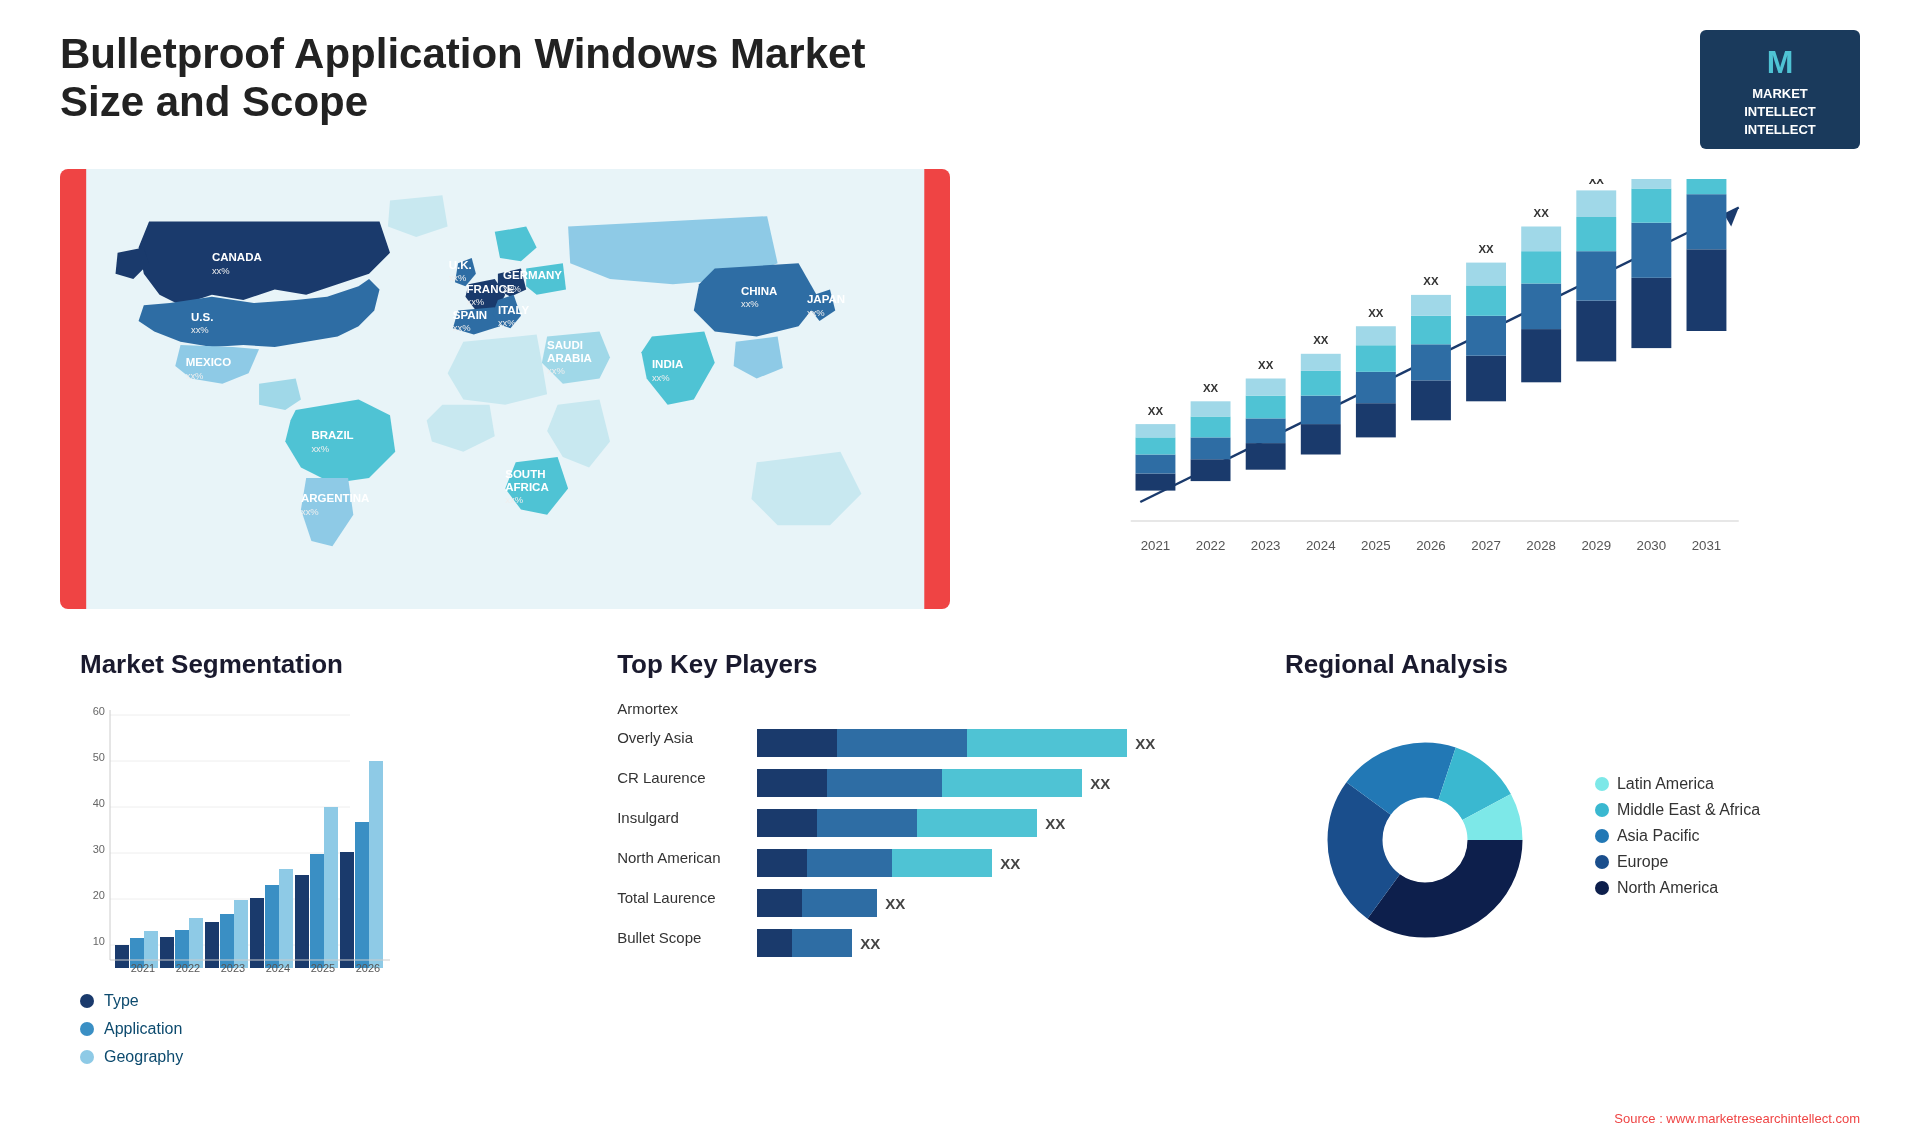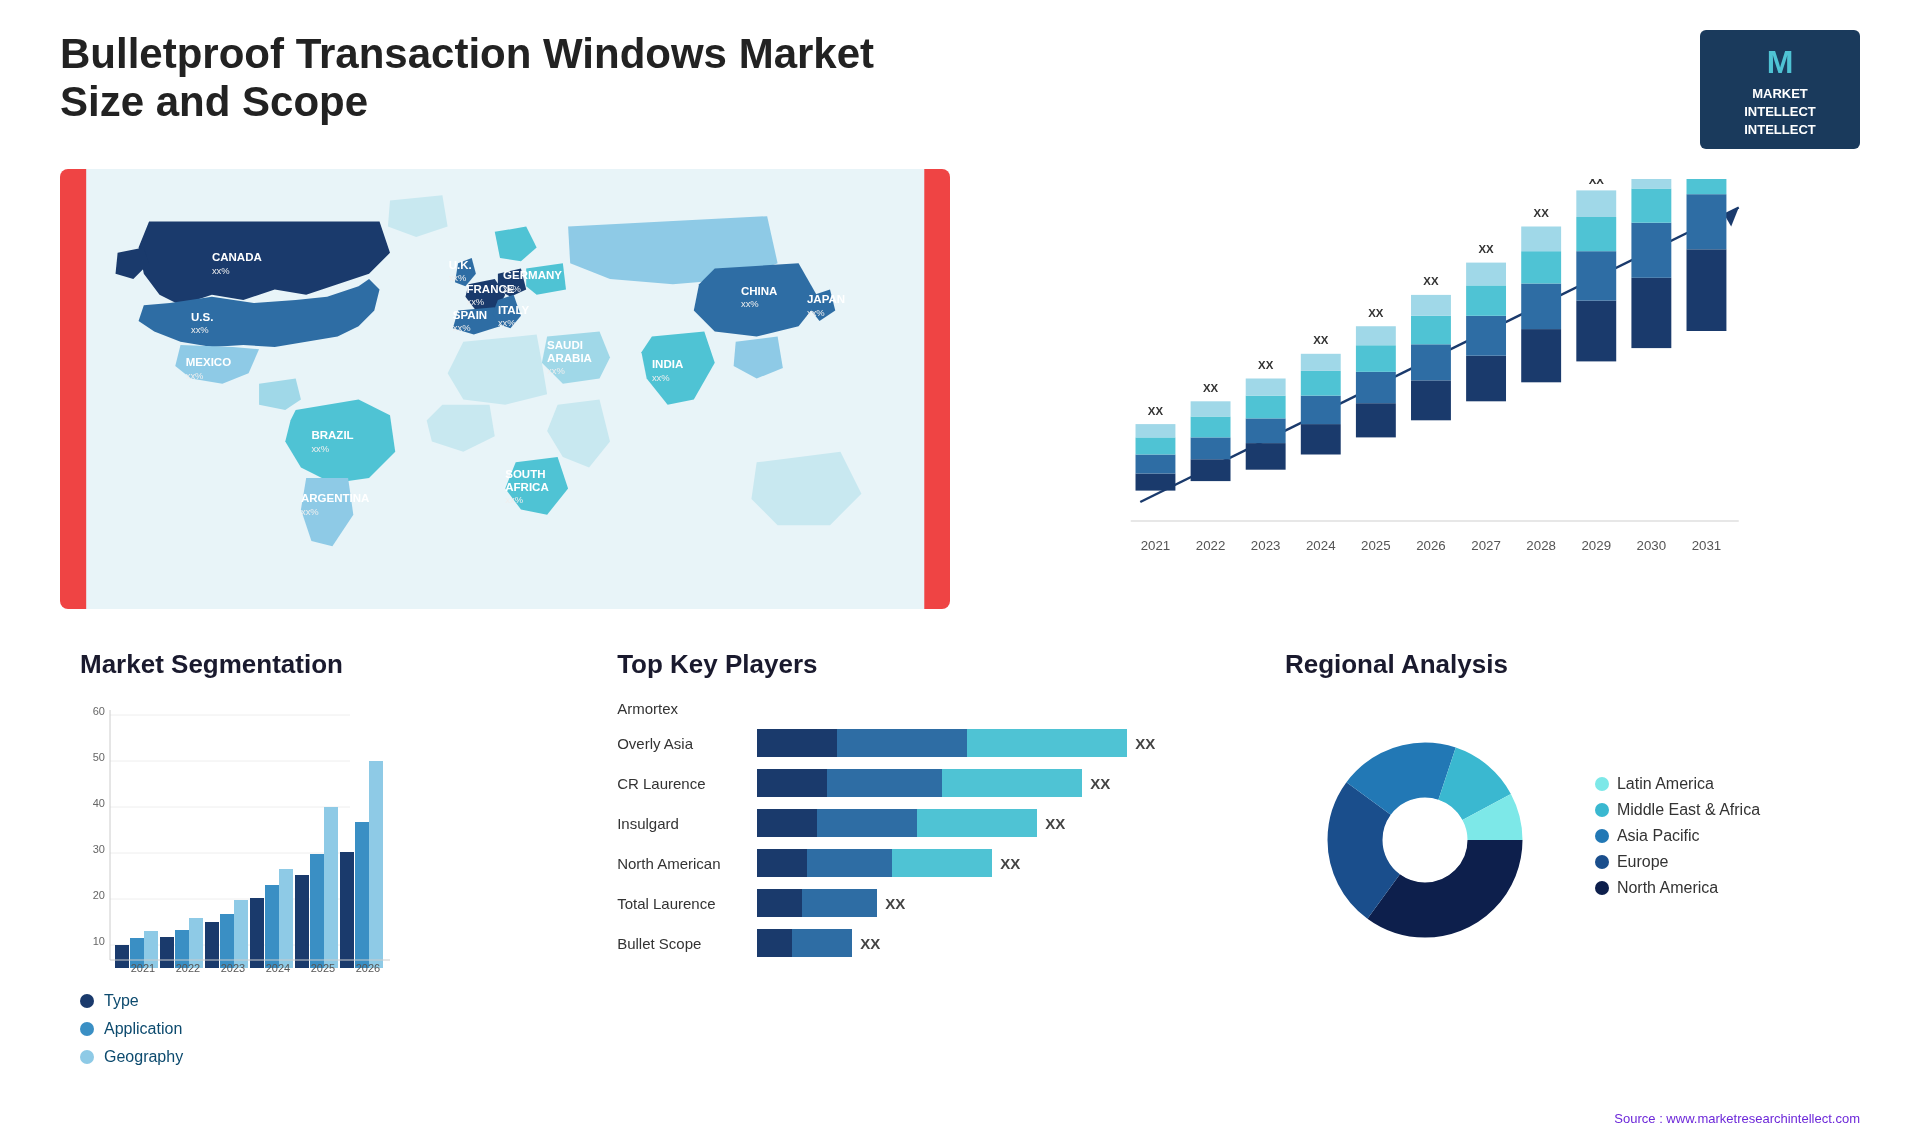"Bulletproof Transaction Windows Market" h1.title { text: Transaction -> Application }
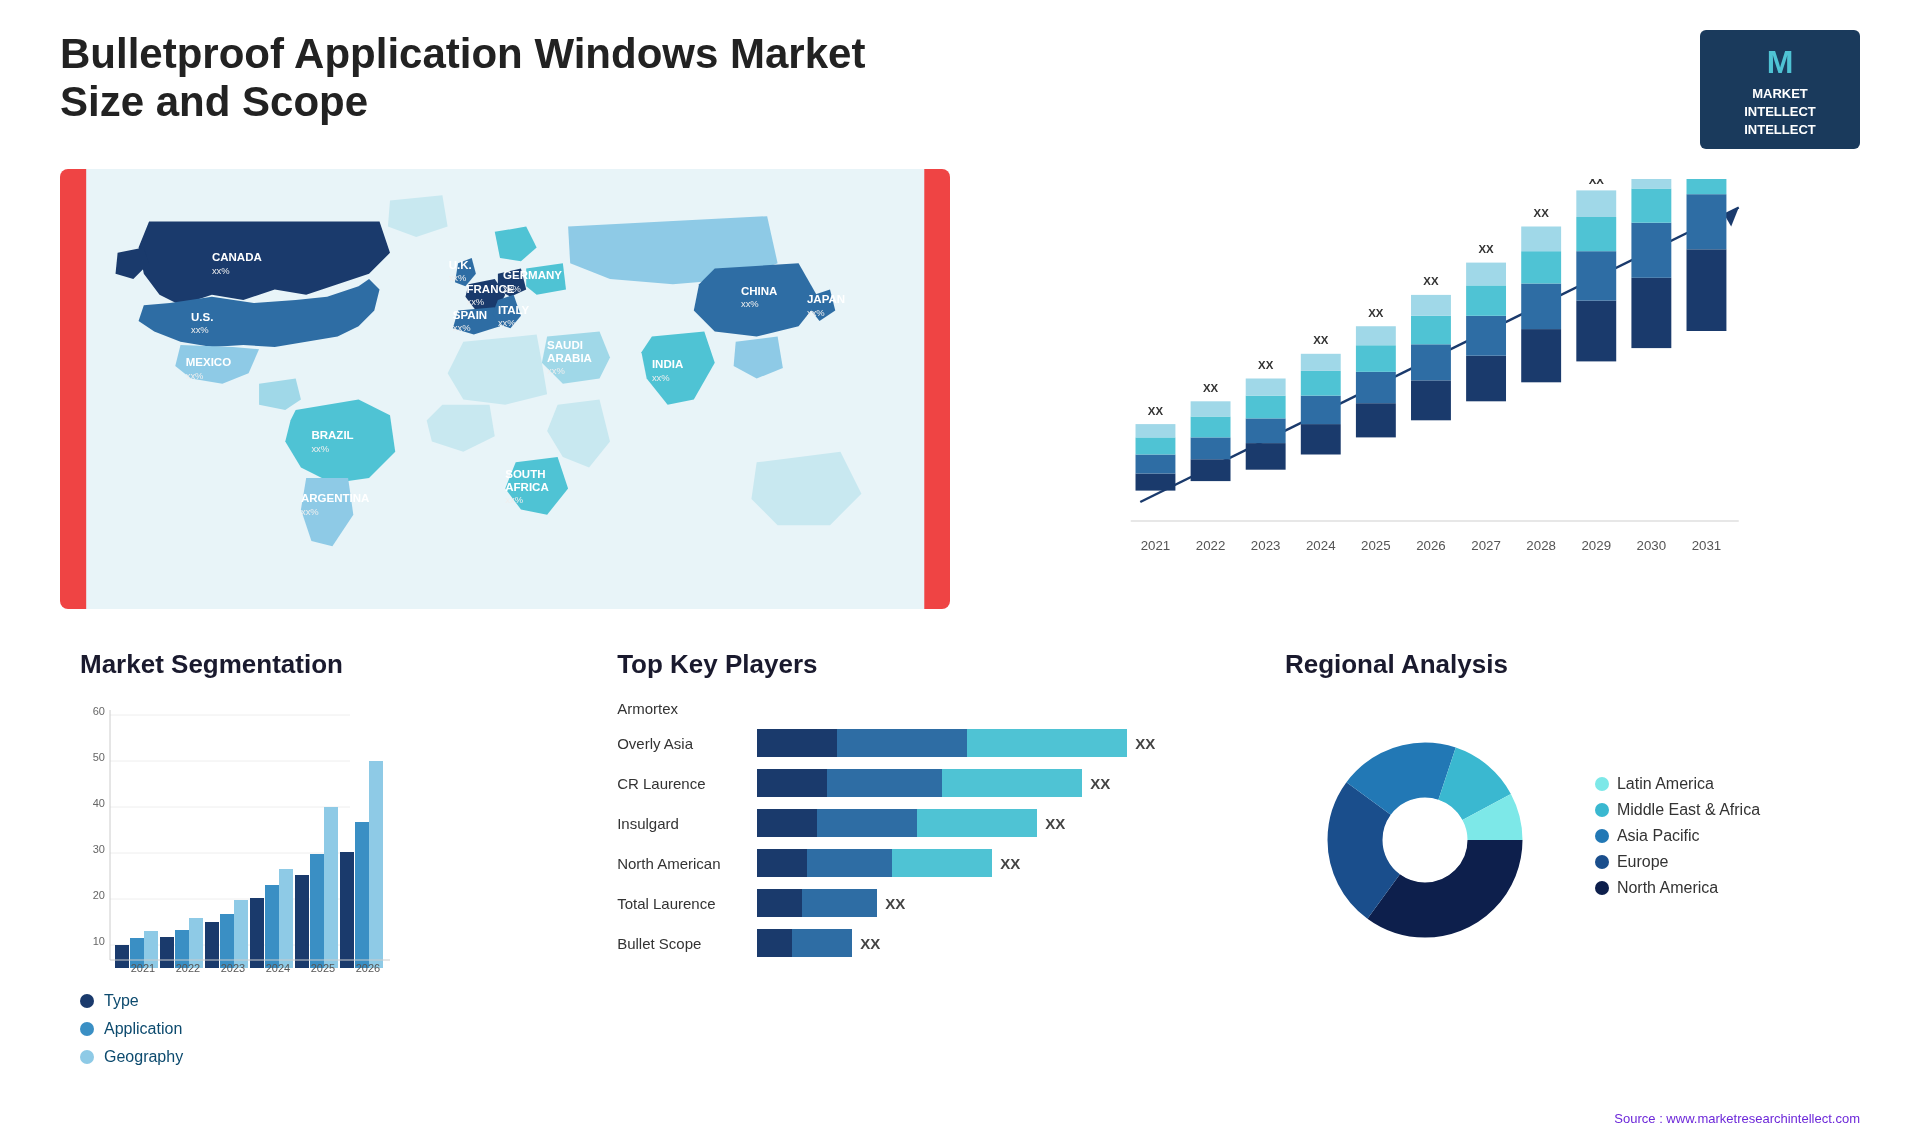"Armortex" .player-row { align-items: center -> none }
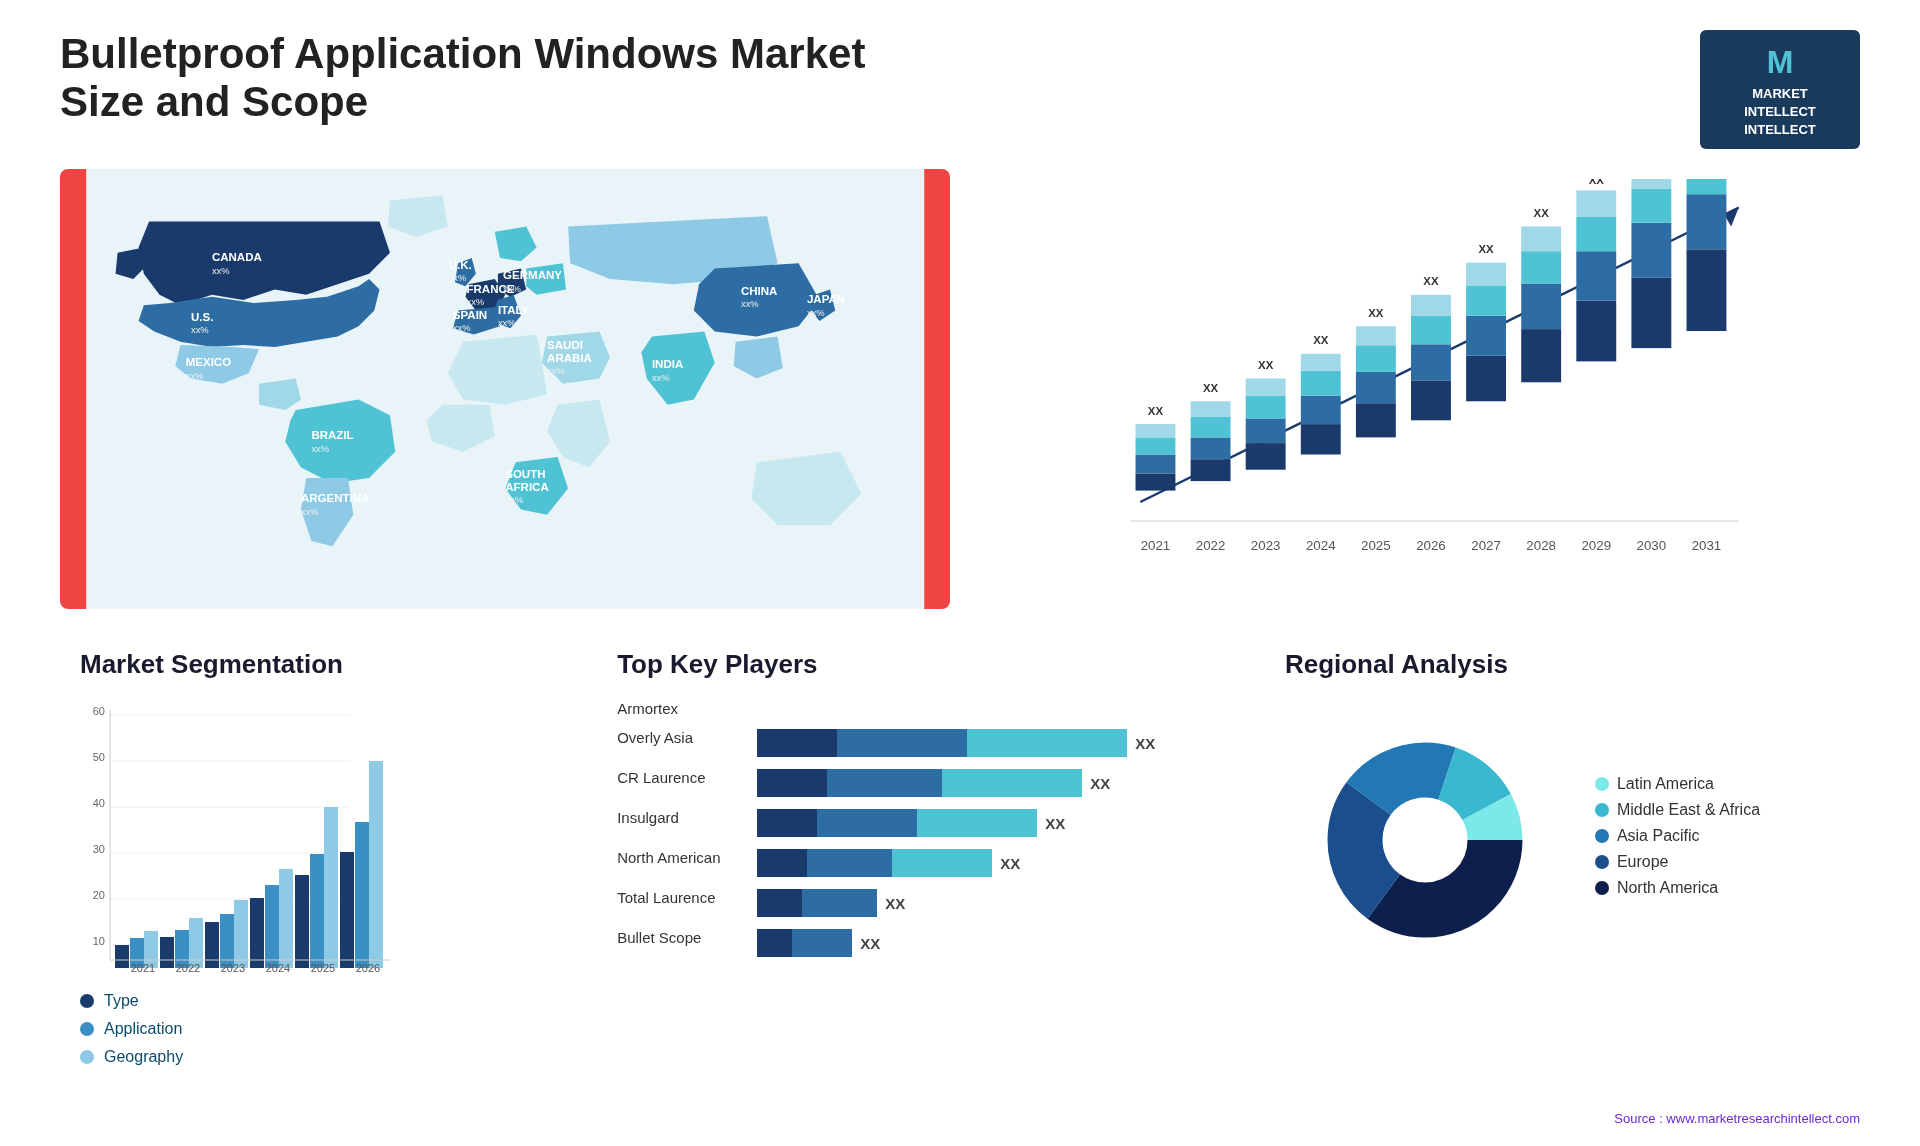"Source : www.marketresearchintellect.com" .source-text { color: #6d28d9 -> #ef4444 }
